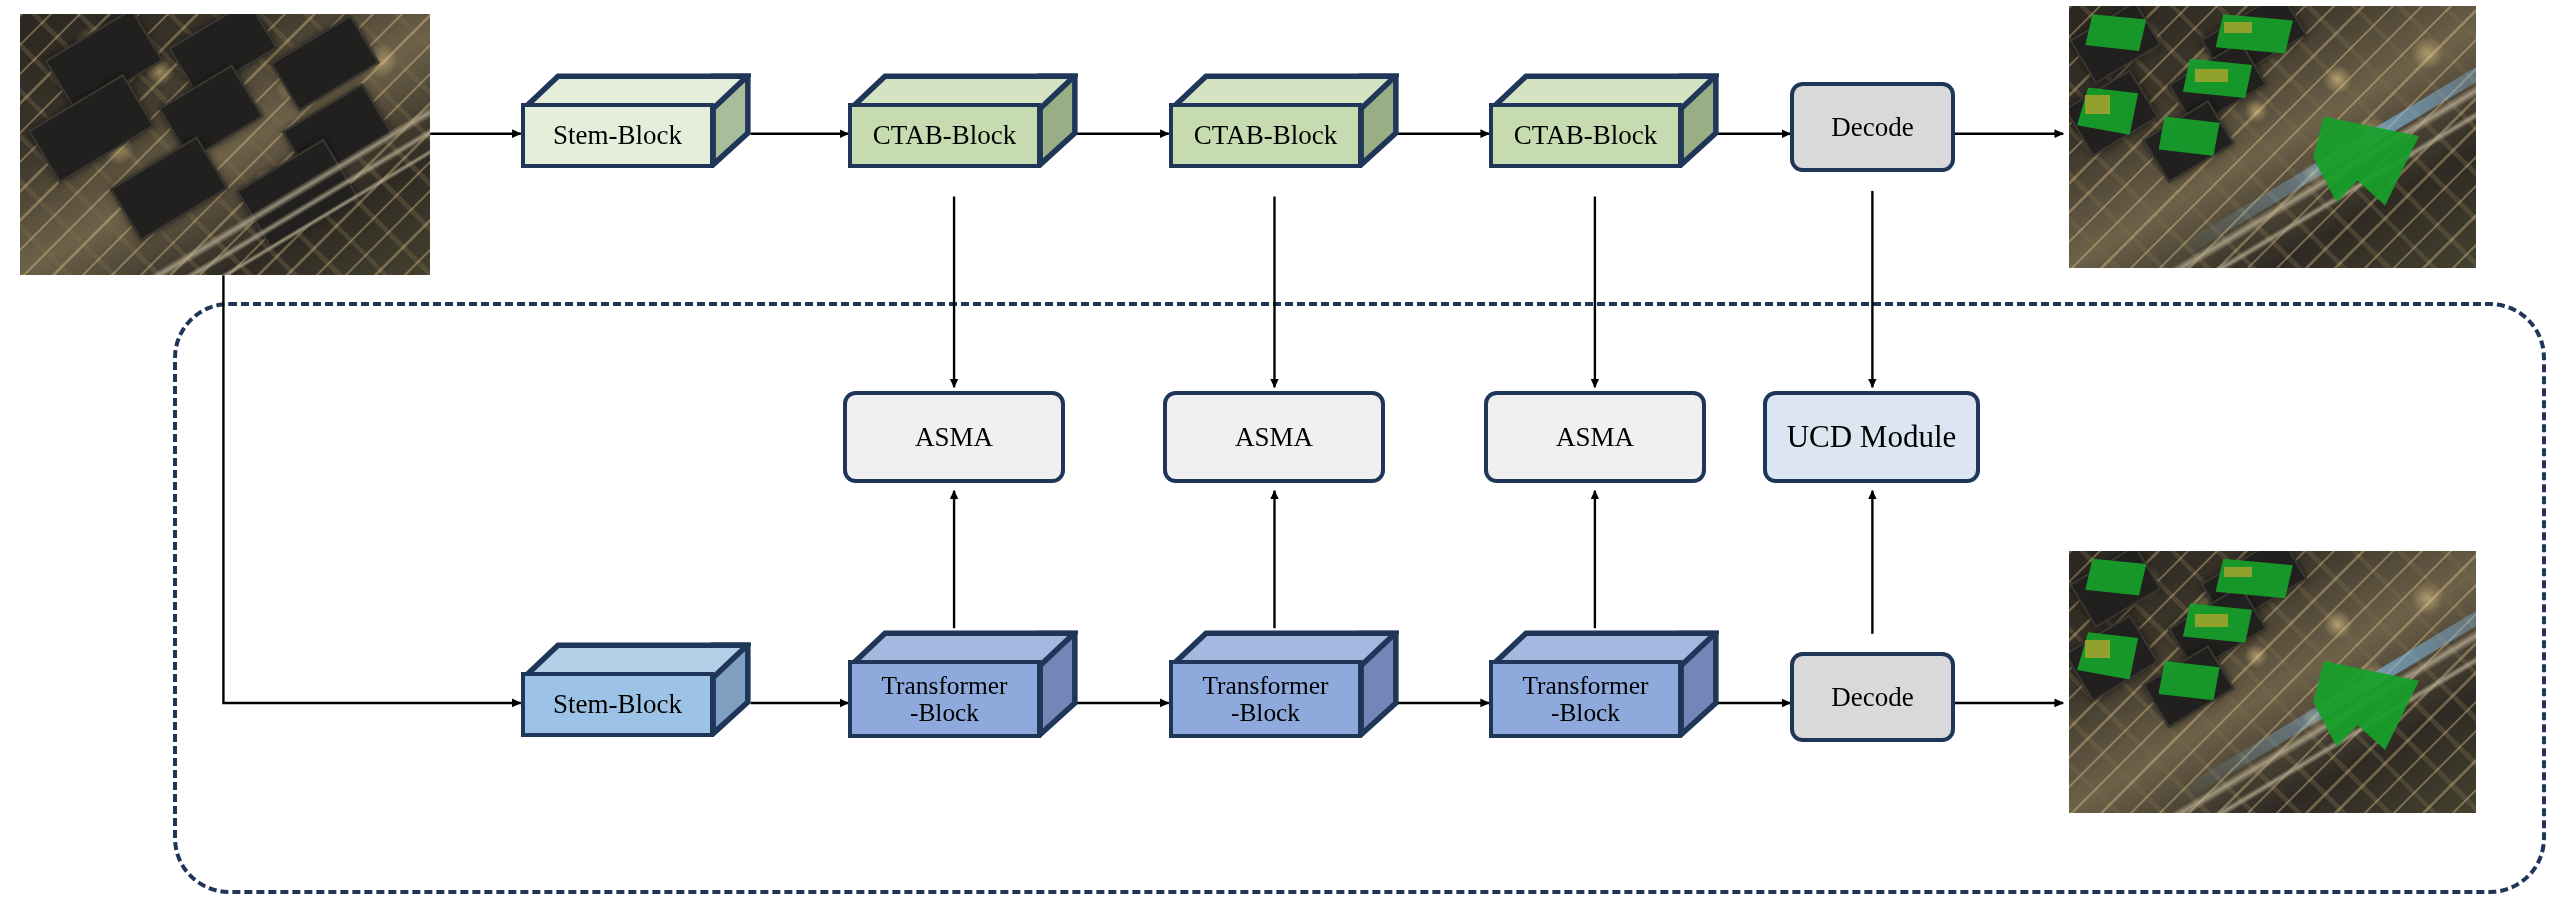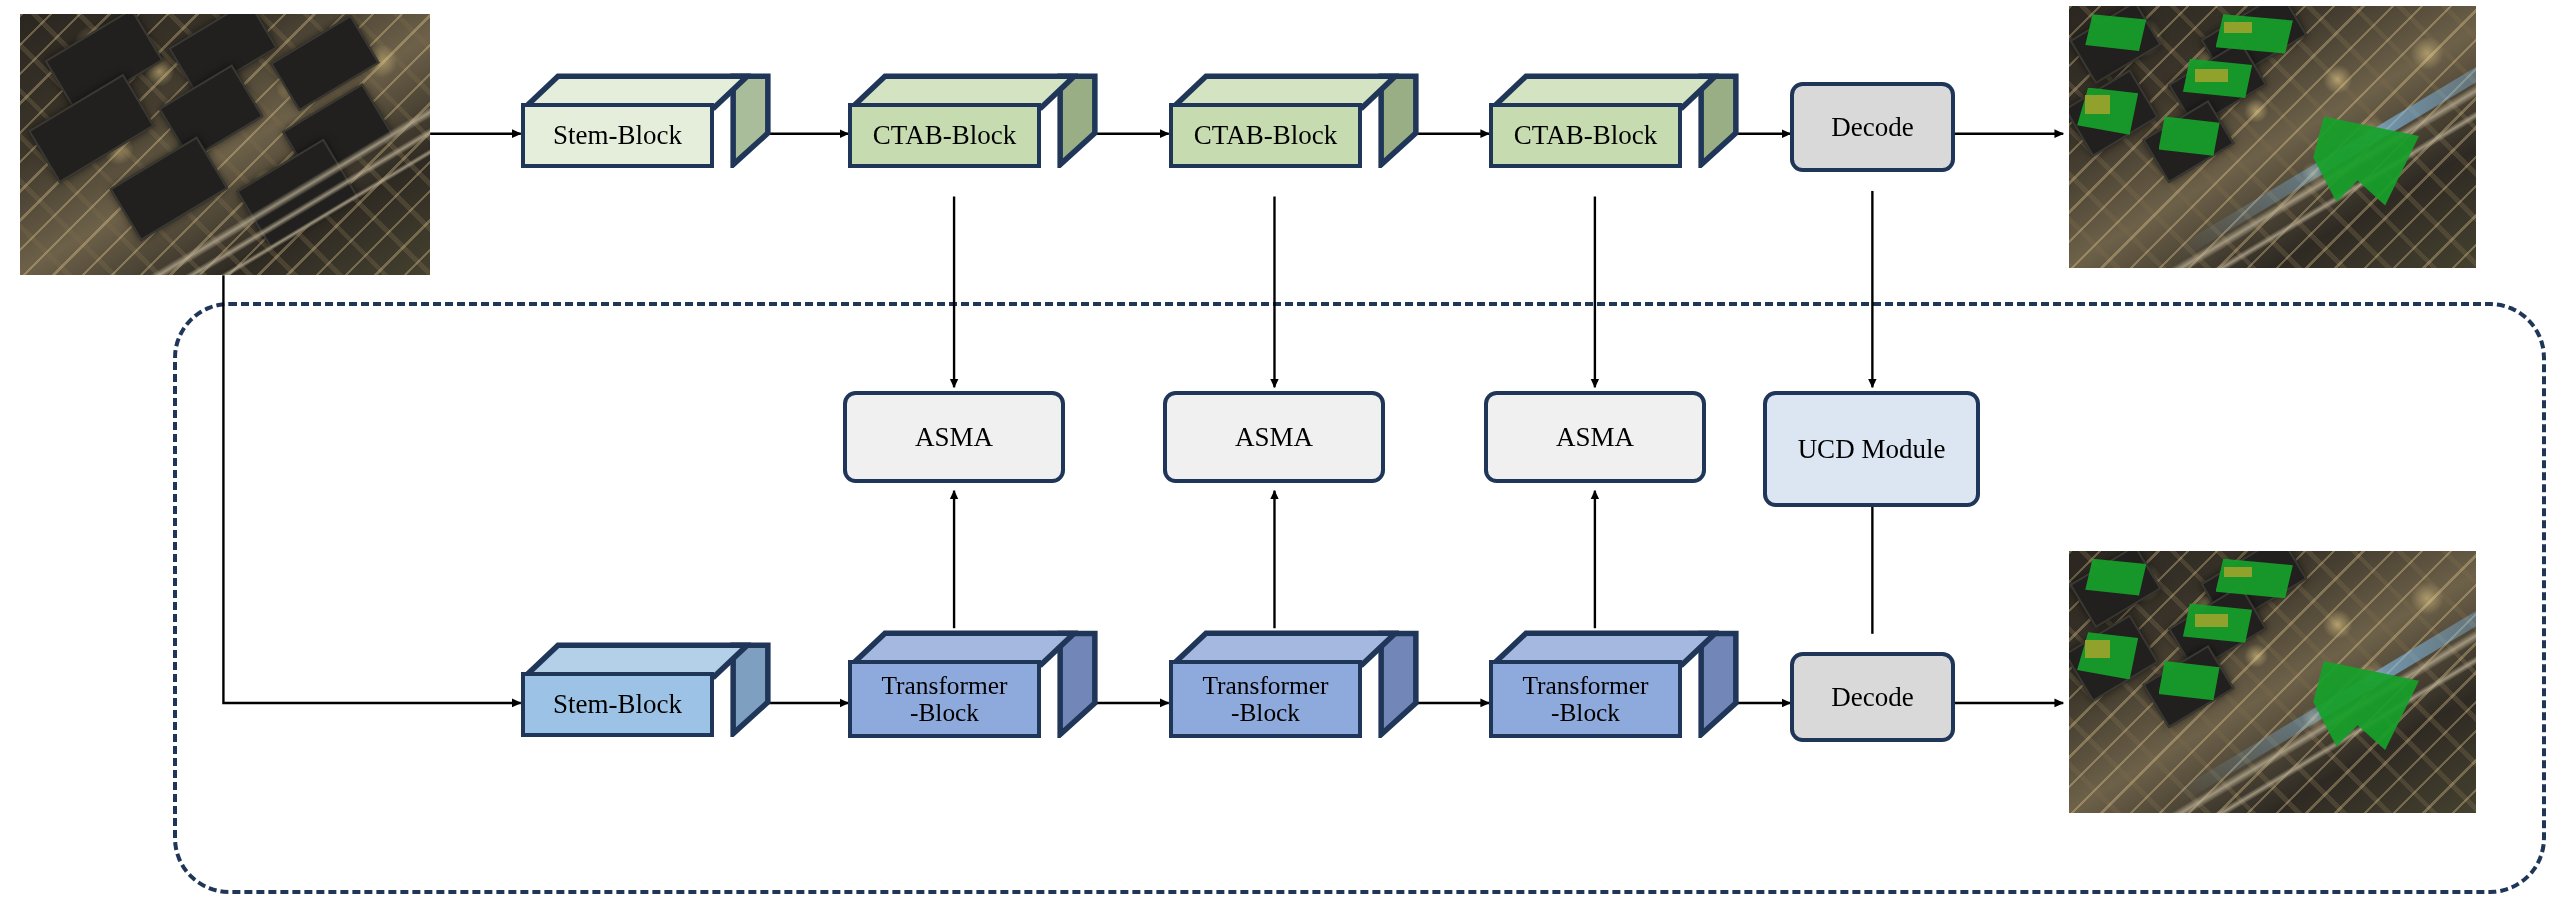"Stem-Block" .cube { padding-left: 20px -> none }
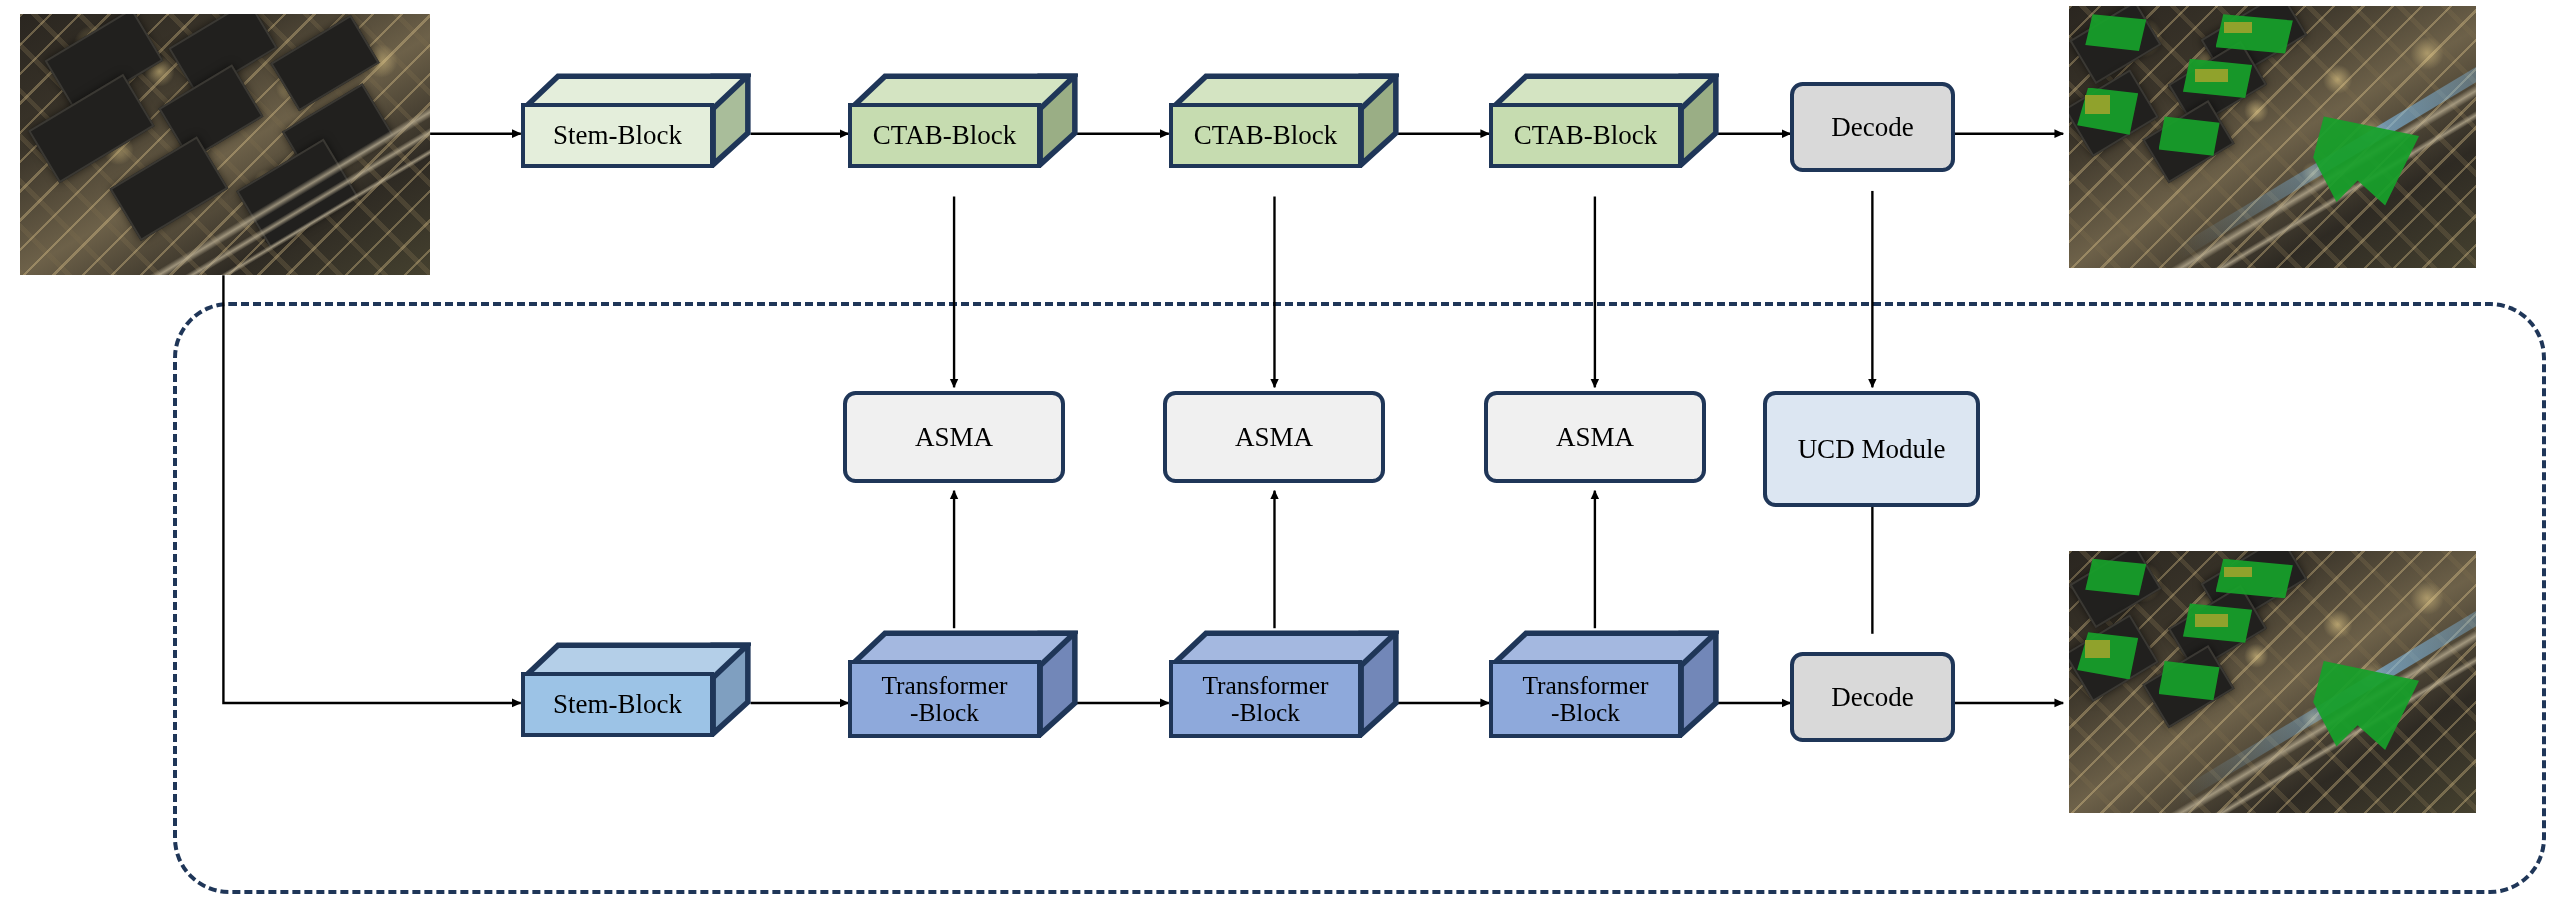"UCD Module" div.rnode { font-size: 27px -> 31px; height: 116px -> 92px }
